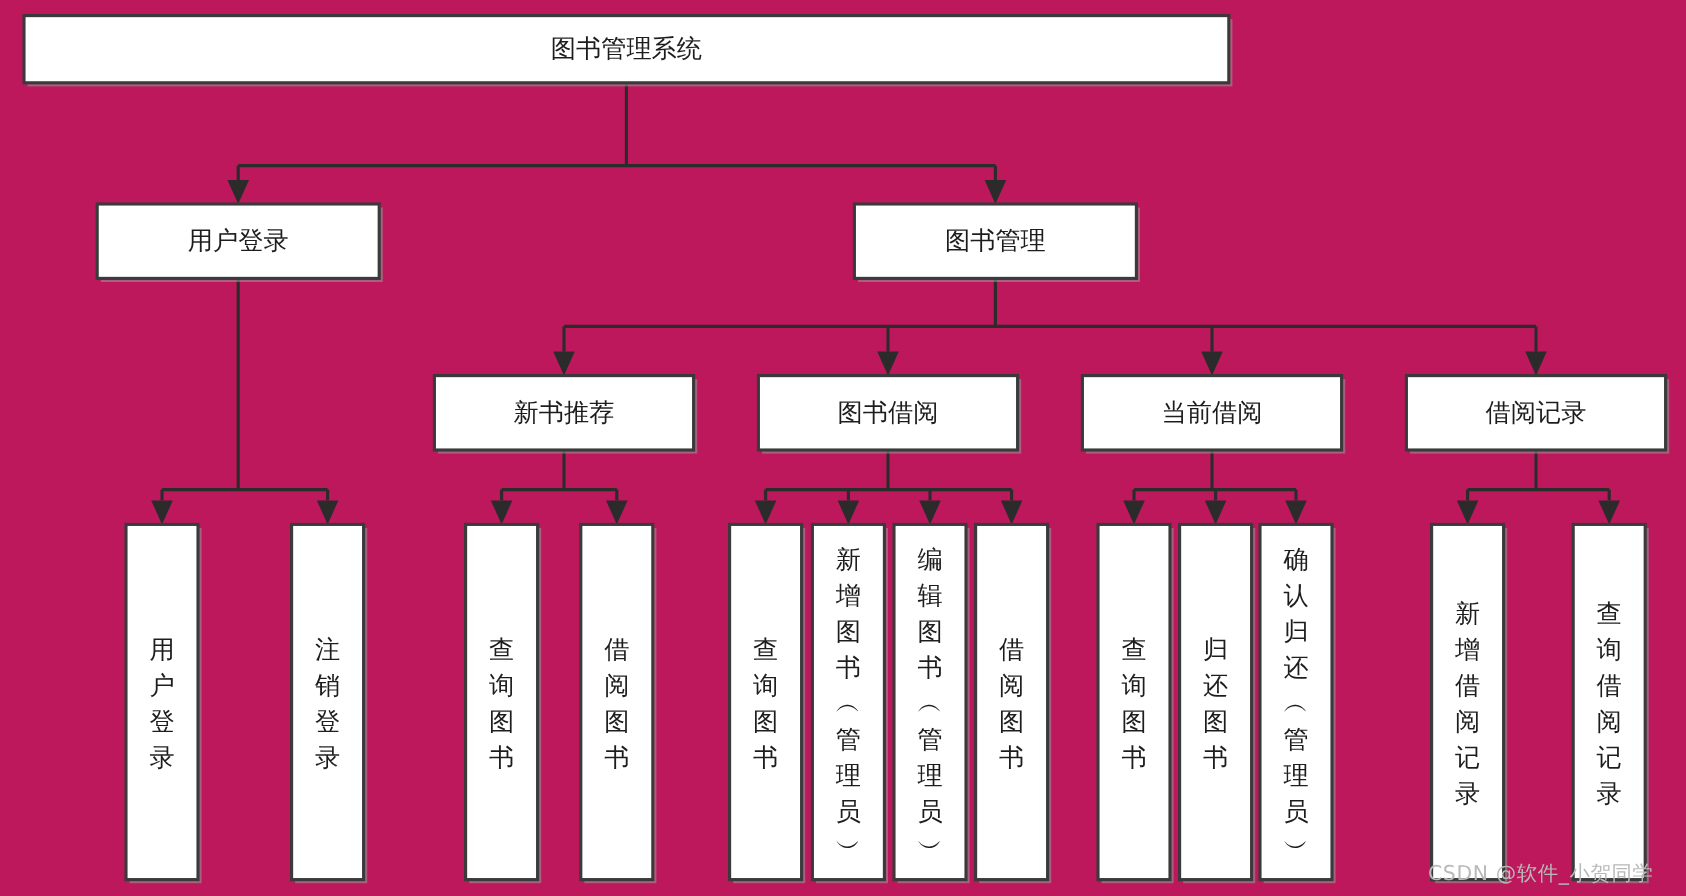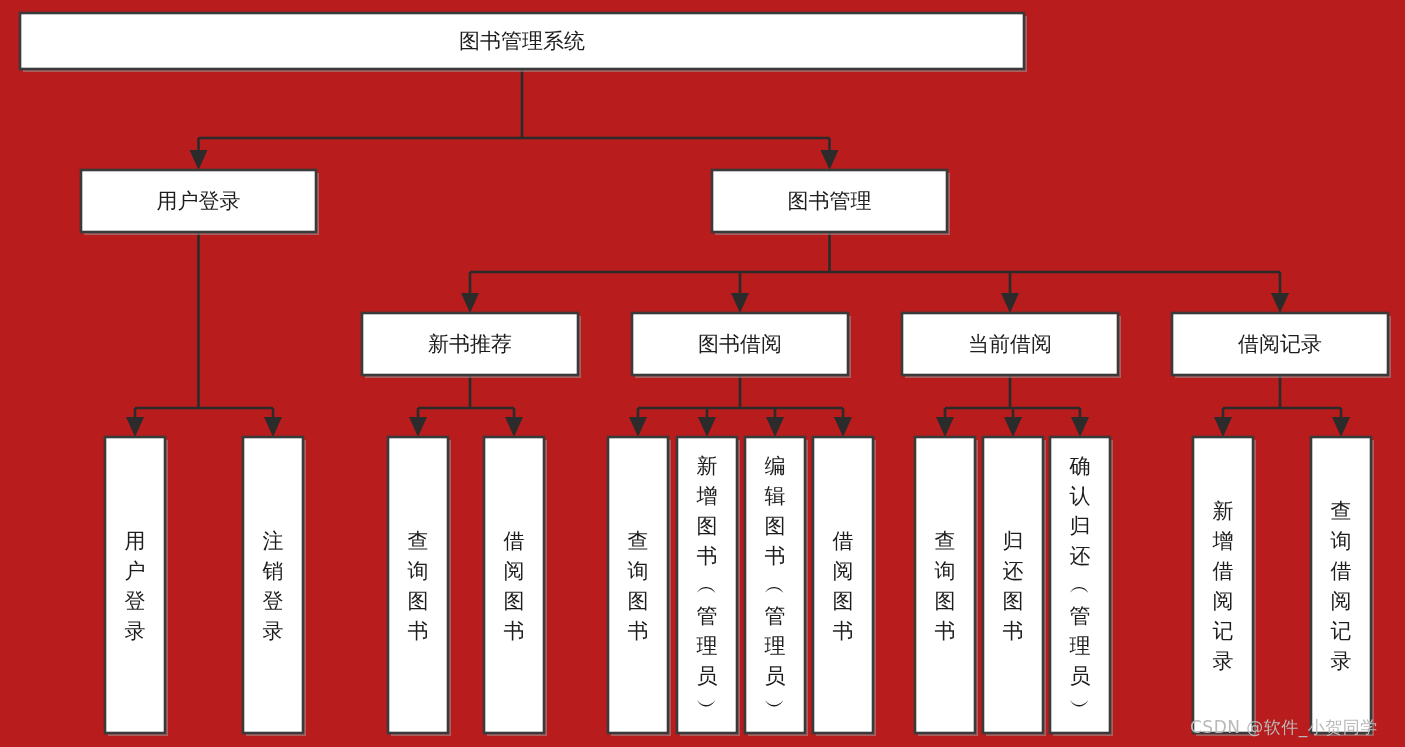"图书管理系统" #diagram-root { background: #b91c1c -> #be185d }
